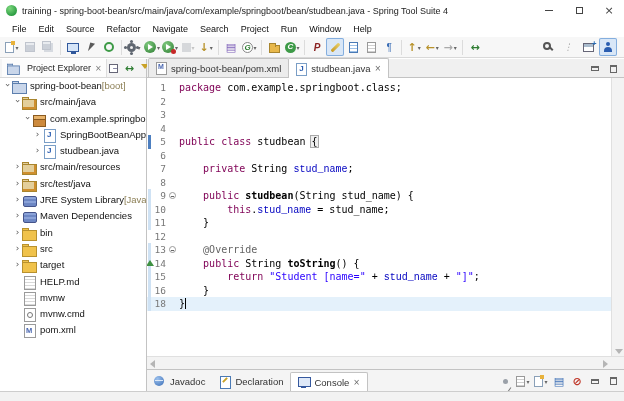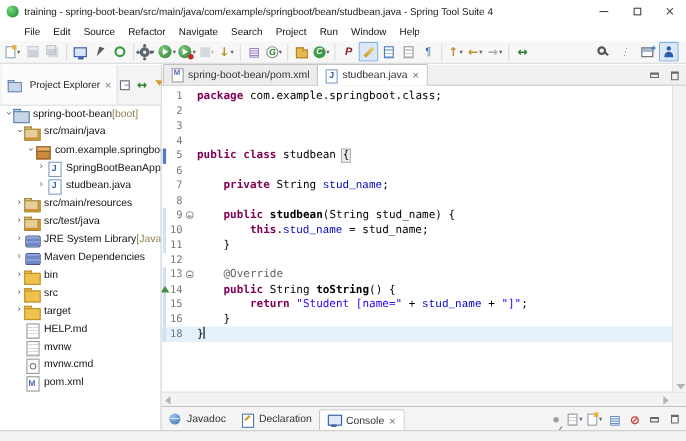"File" .menubar { padding-left: 16px -> 6px }
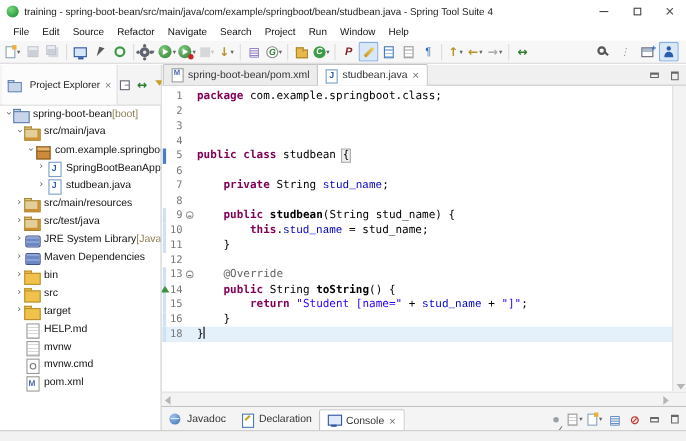"Project Explorer" .view-header { height: 37px -> 19px }
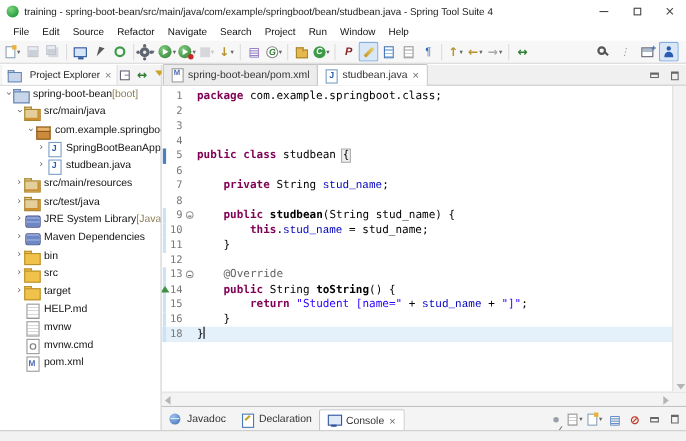"package" .tk-k { font-weight: bold -> normal }
